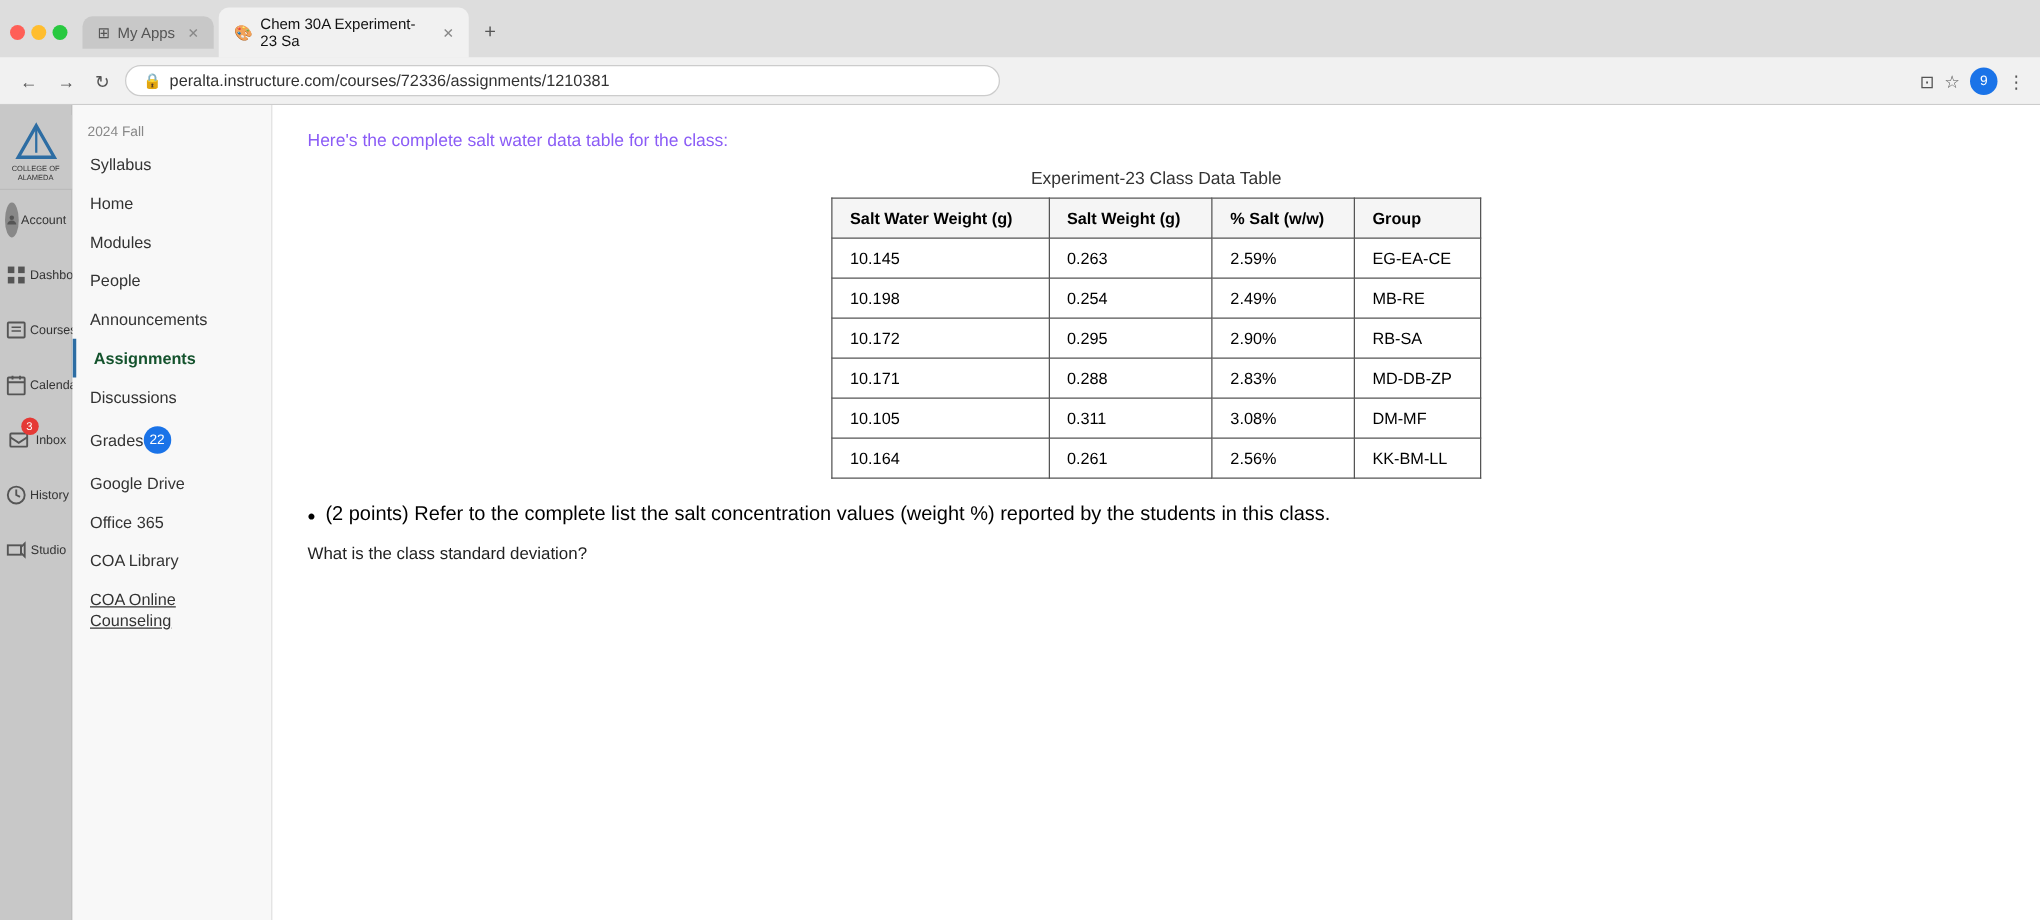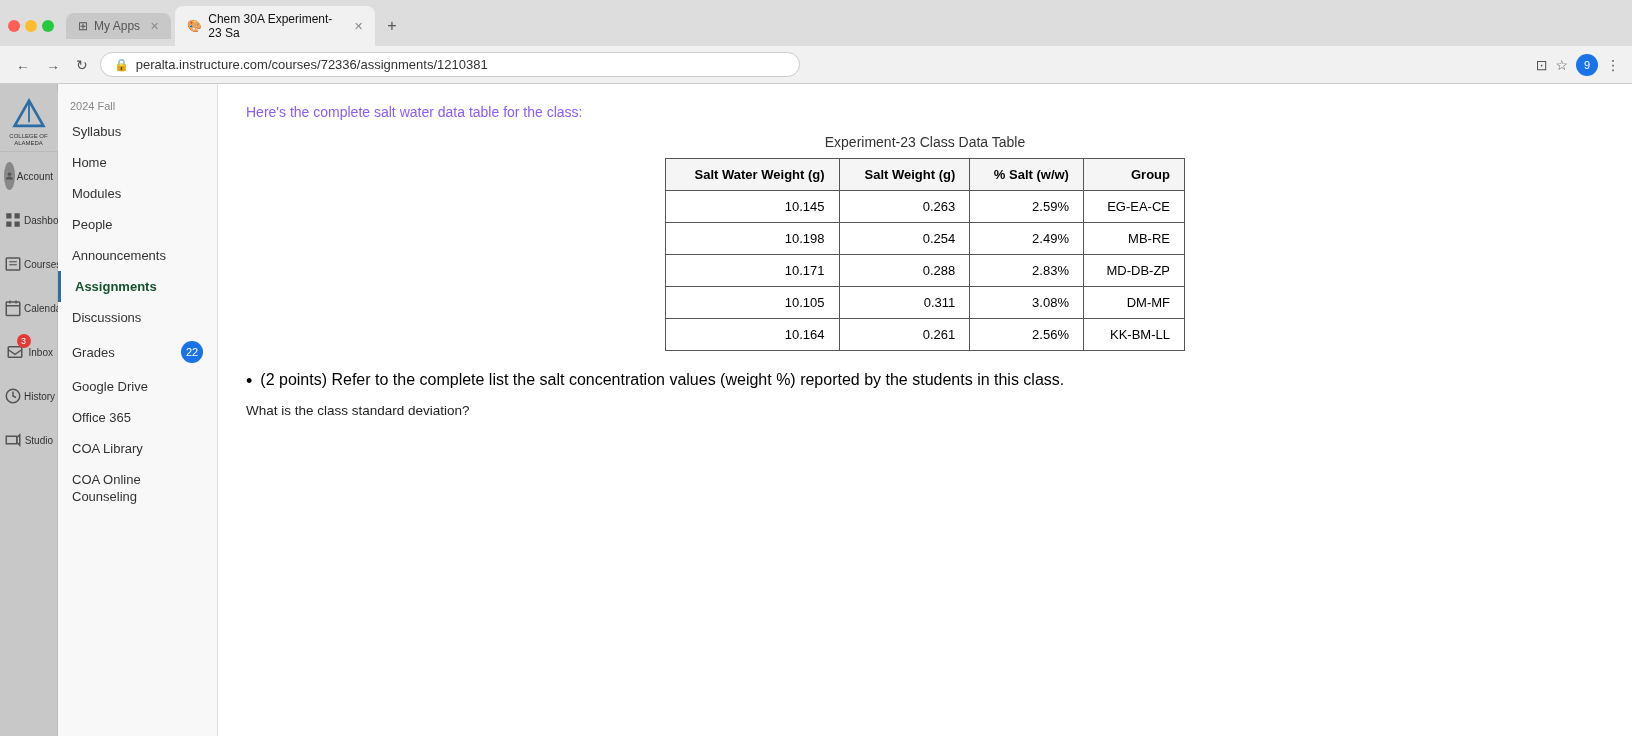"Salt Water Weight (g)" .data-table th, .data-table td { text-align: right -> left }
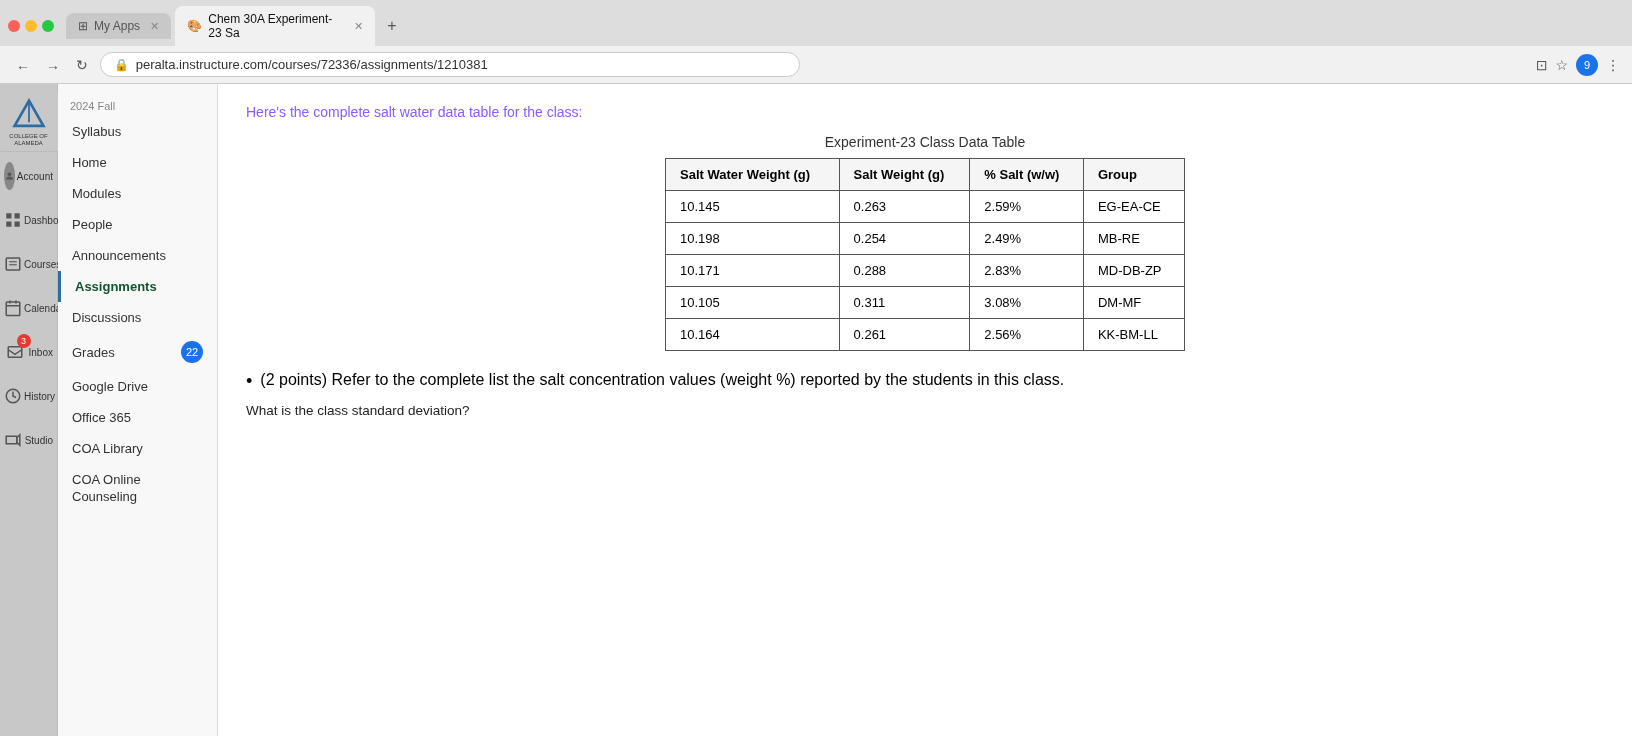"10.172" tr { html: none -> <tr> <td>10.172</td> <td>0.295</td> <td>2.90%</td> <td>RB-SA</td> </tr> }
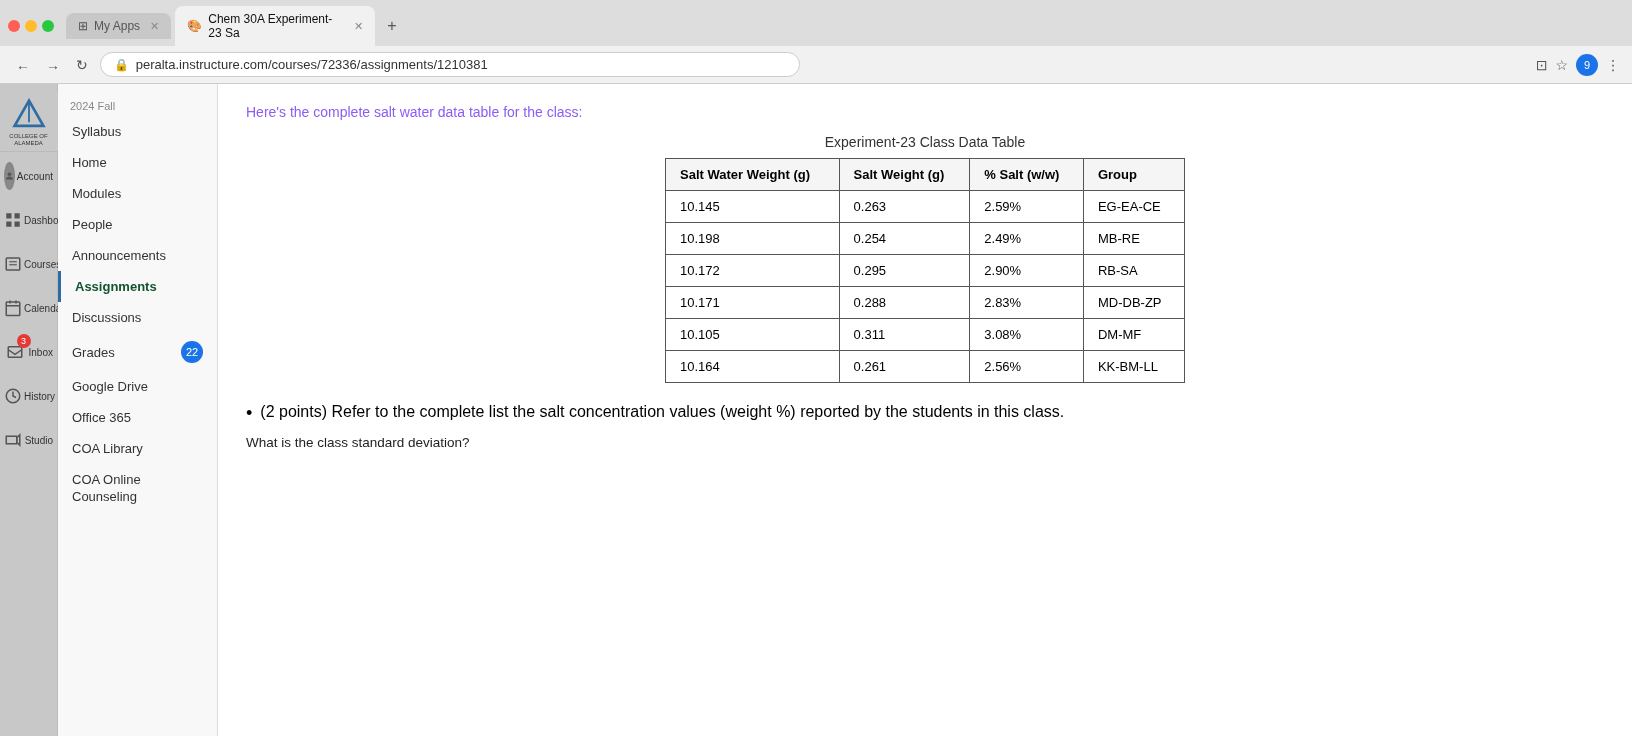"Grades" .sidebar-link-with-badge { justify-content: space-between -> none }
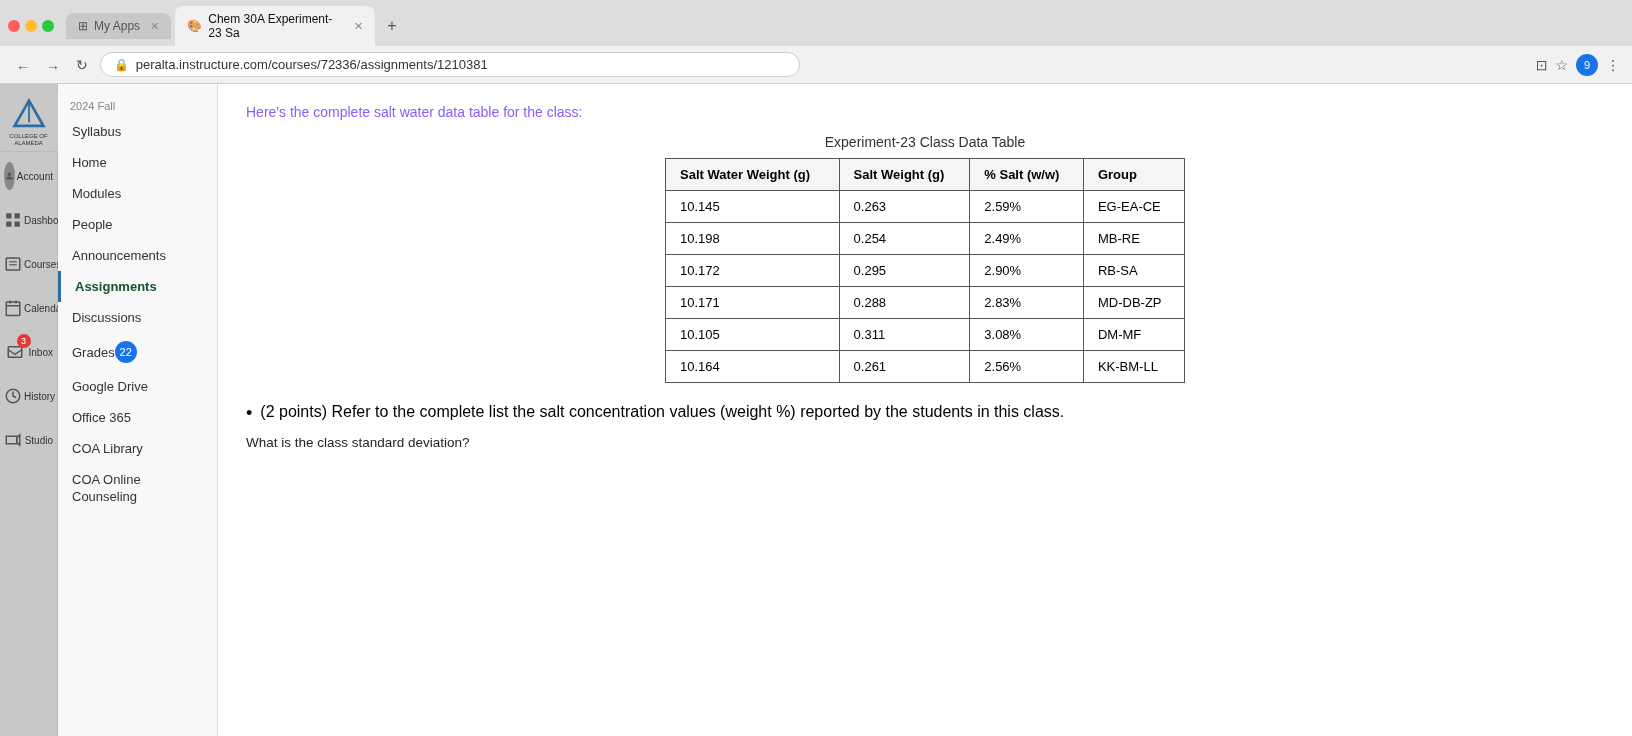"COA Online Counseling" a.sidebar-link { text-decoration: none -> underline }
